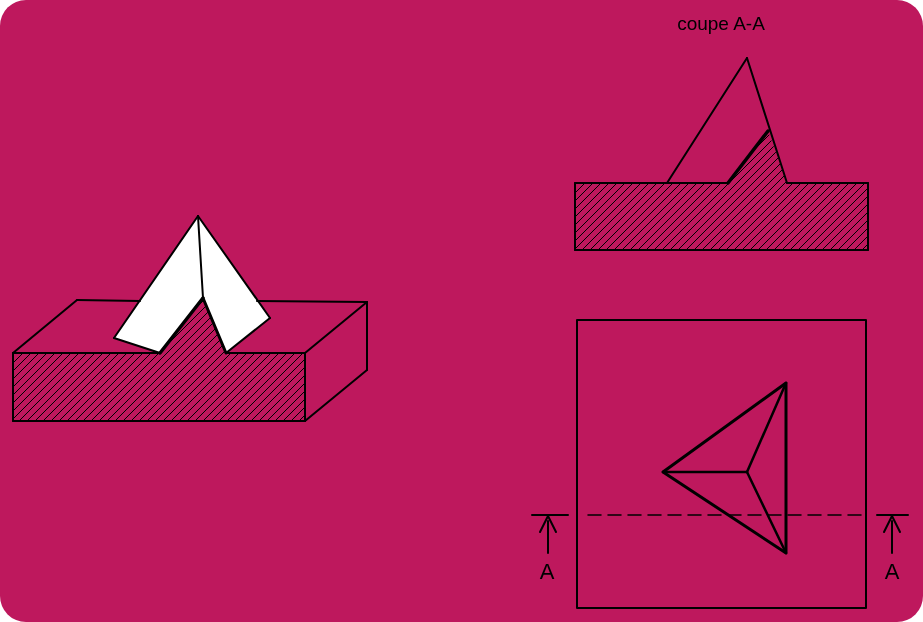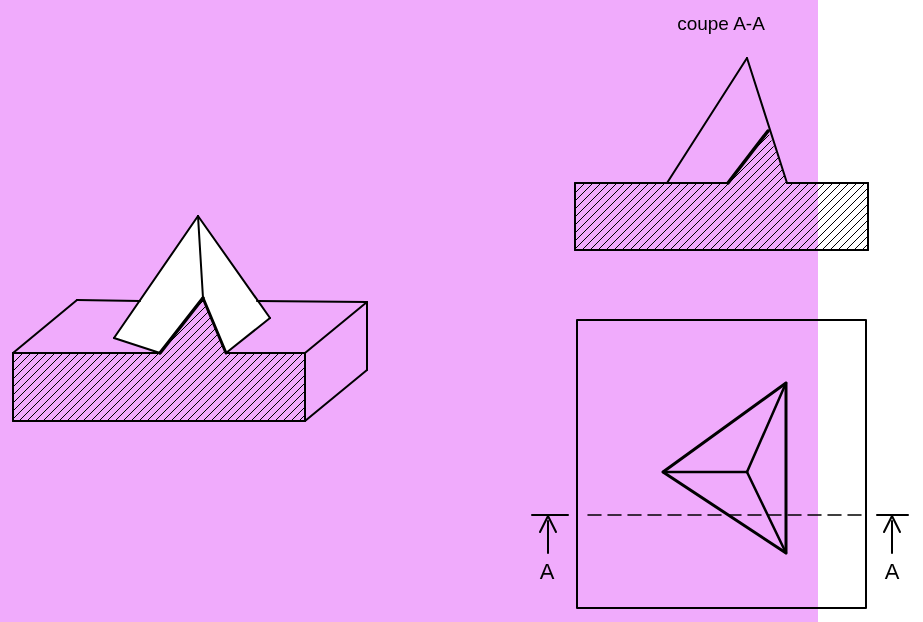"coupe A-A" .canvas { background: #f0abfc -> #be185d; border-radius: none -> 26px; width: 818px -> 923px }
